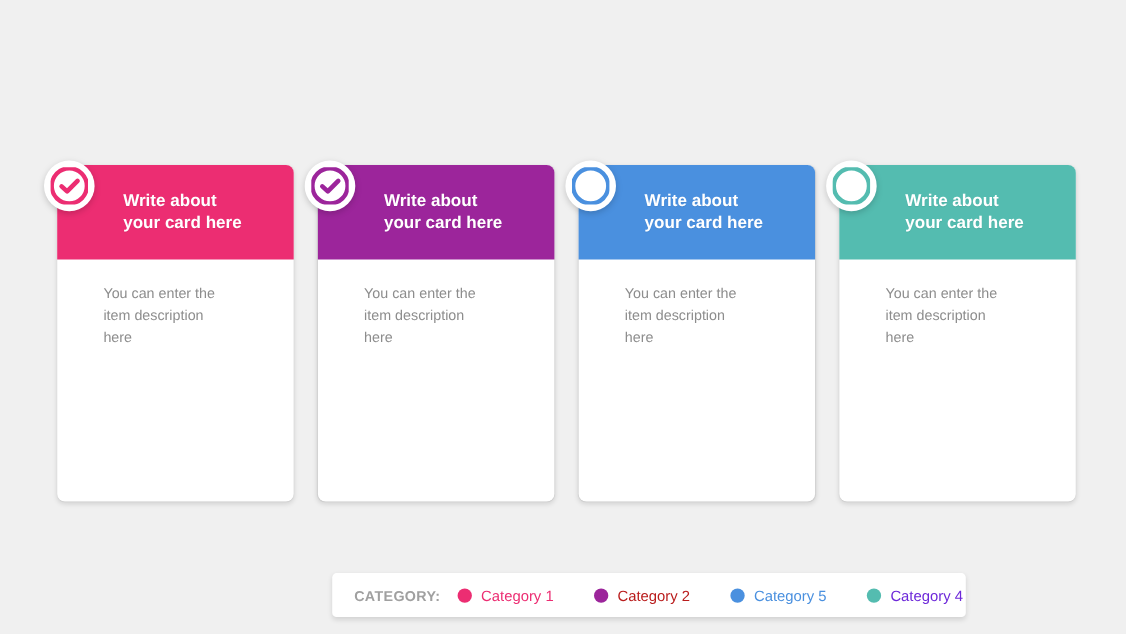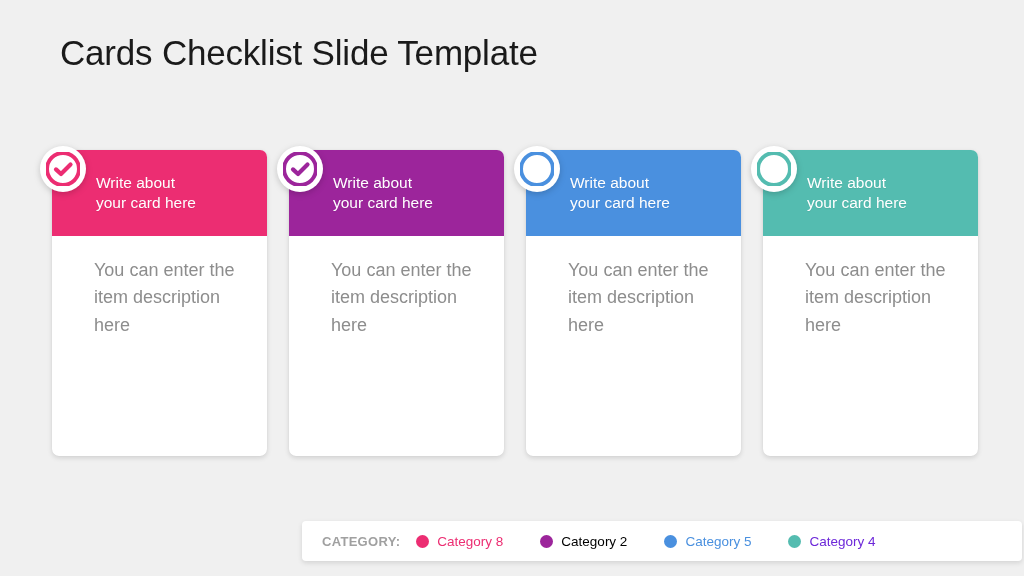"Cards Checklist Slide Template" div.title { html: <div>Cards Checklist Slide Template</div> -> none }
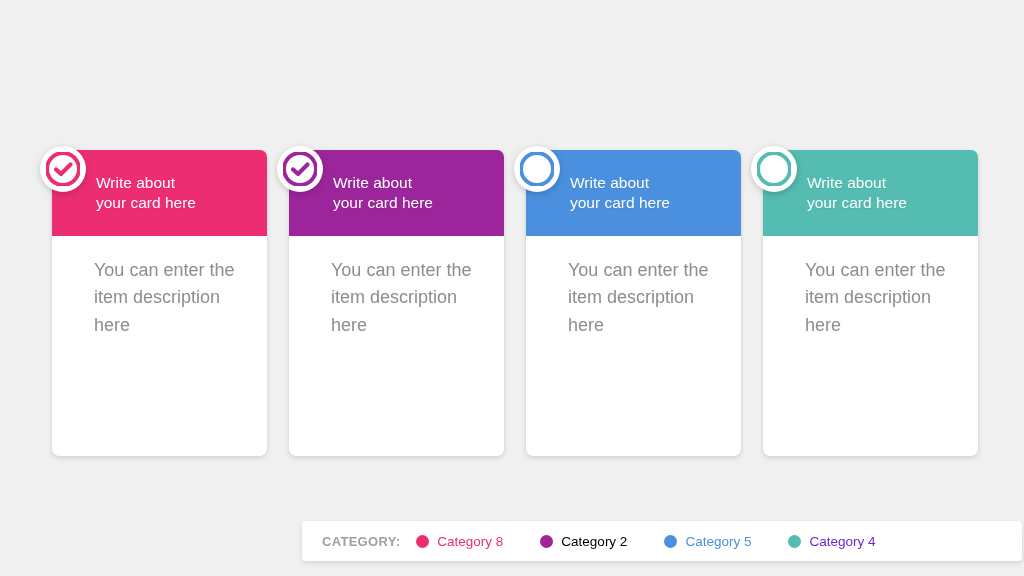"Write about" .card-header-title { font-weight: normal -> bold; margin-left: none -> 16px }
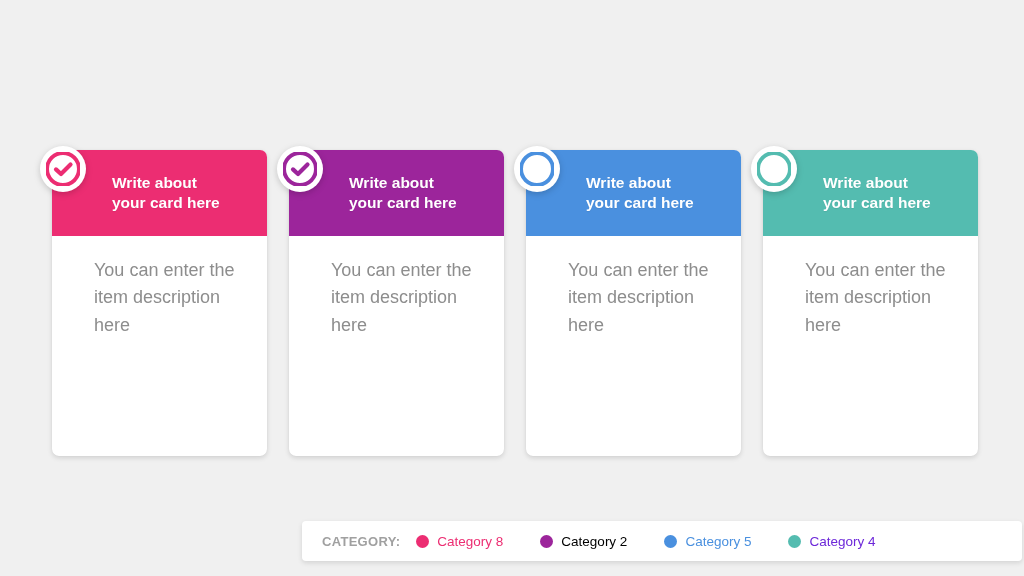"You can enter the" .card-desc { font-size: 18px -> 13px }
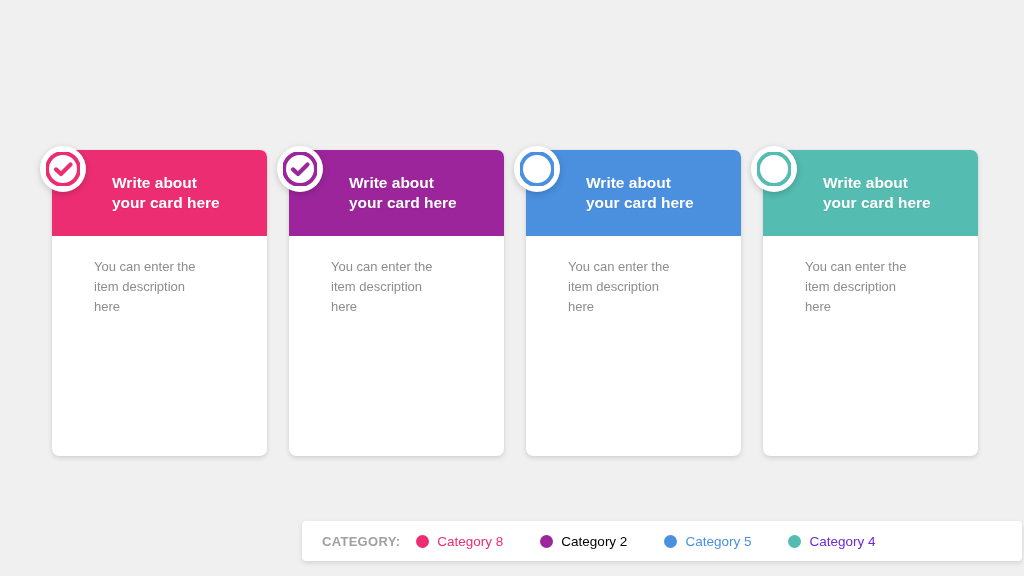"CATEGORY:" .legend { width: 720px -> 576px }
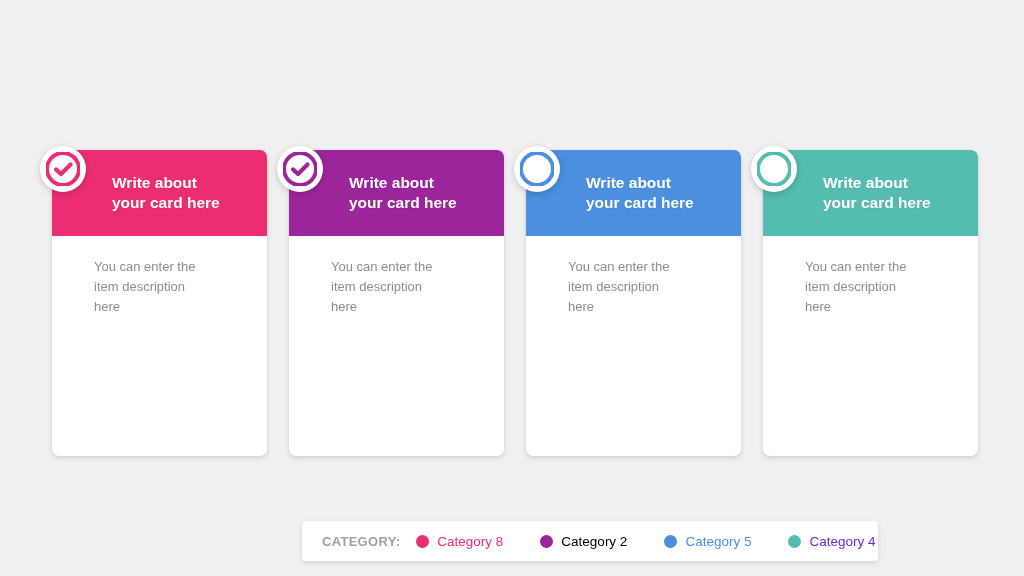"Category 8" span.legend-text { text: 8 -> 1 }
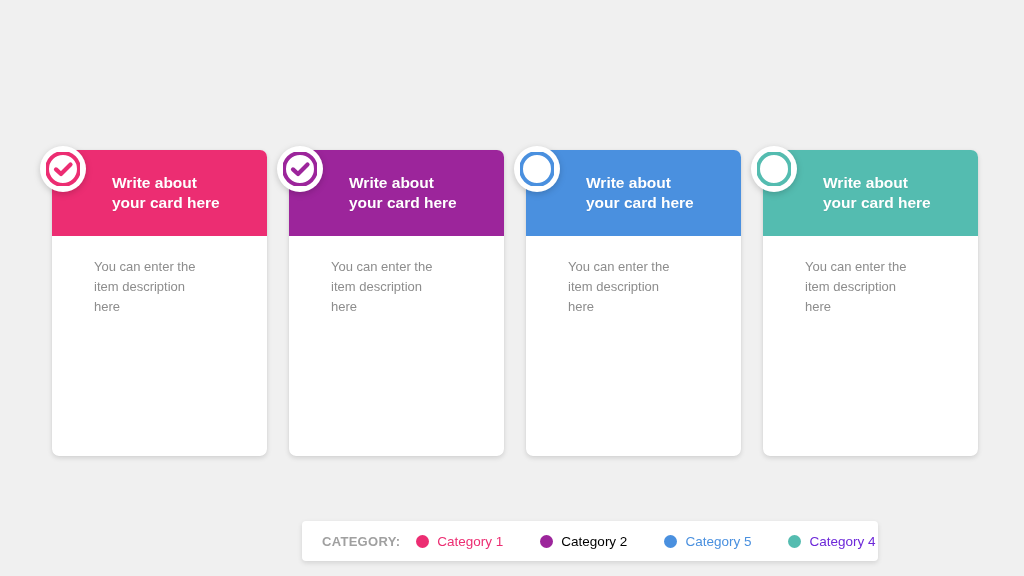"Category 2" span.legend-text { color: #000000 -> #b91c1c }
